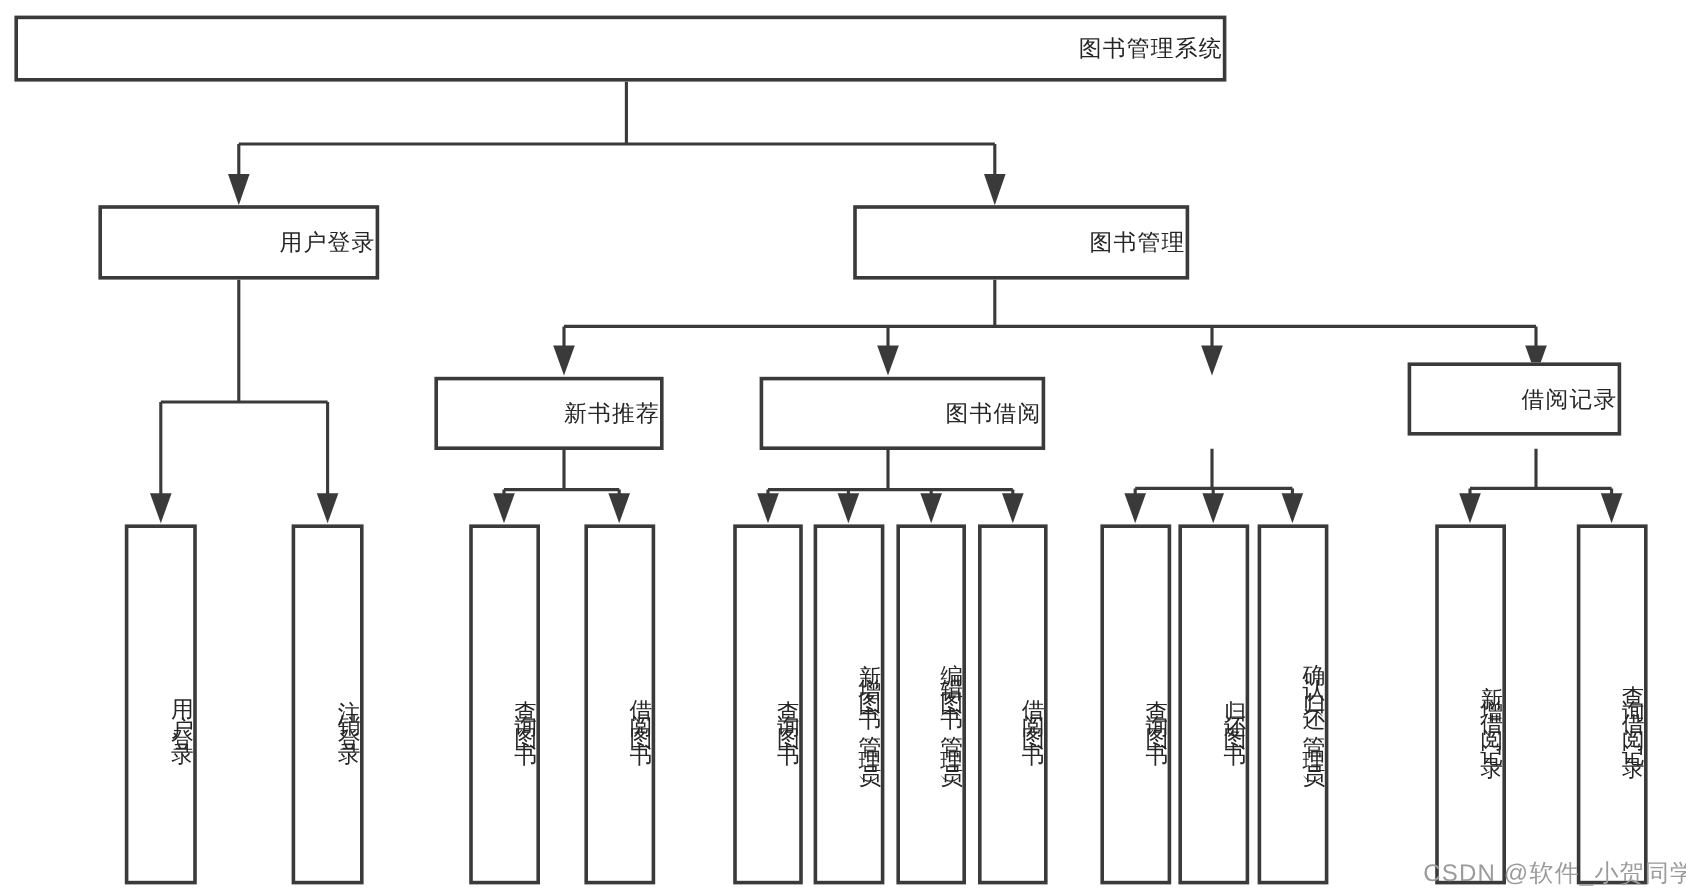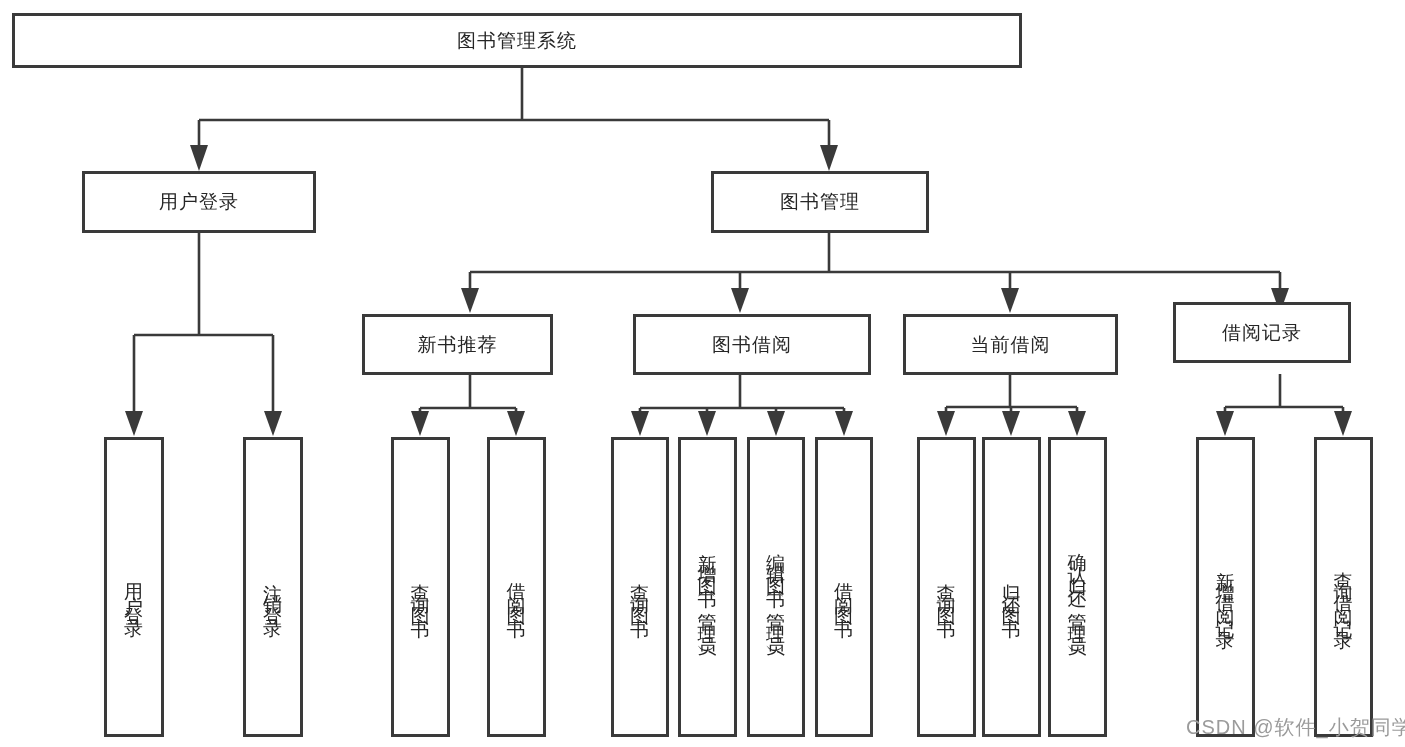"图书管理系统" .node { justify-content: center -> flex-end }
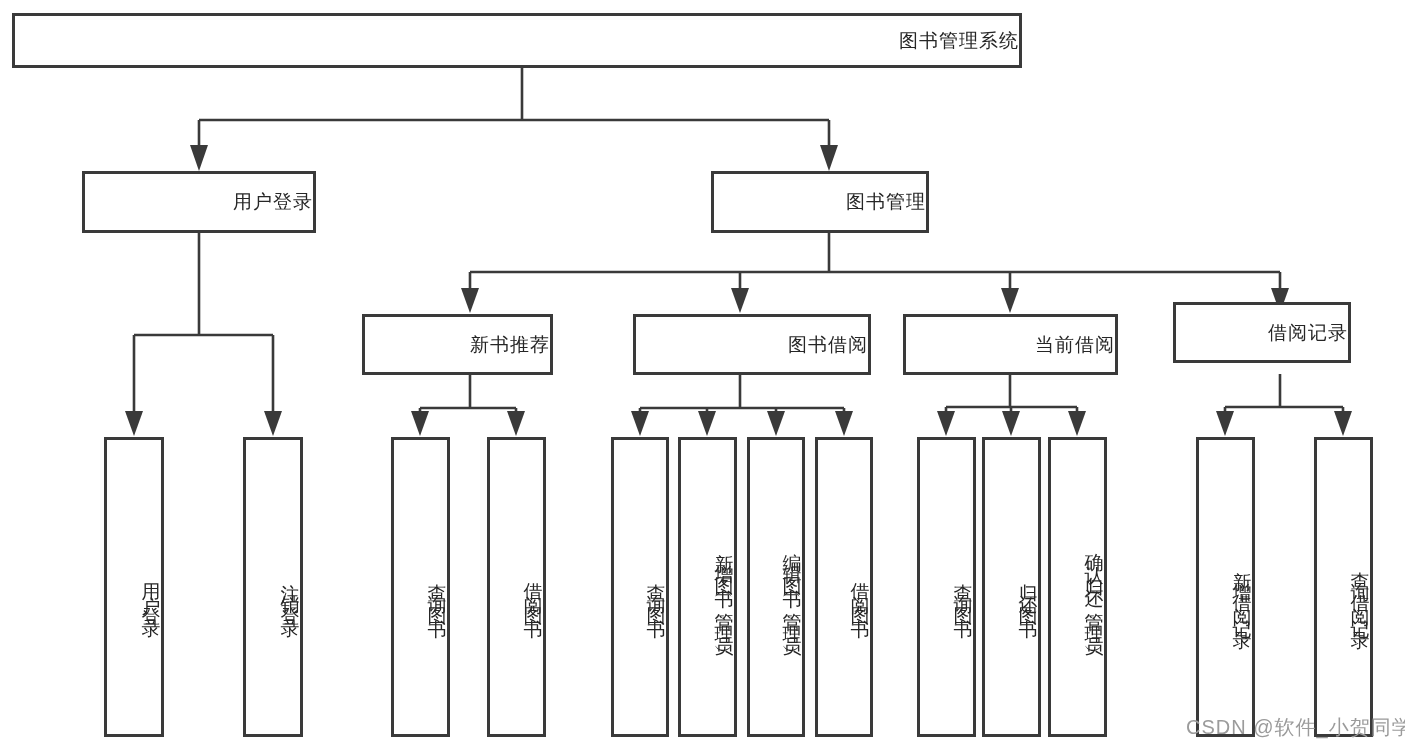"图书管理" .n-mgmt { width: 218px -> 280px }
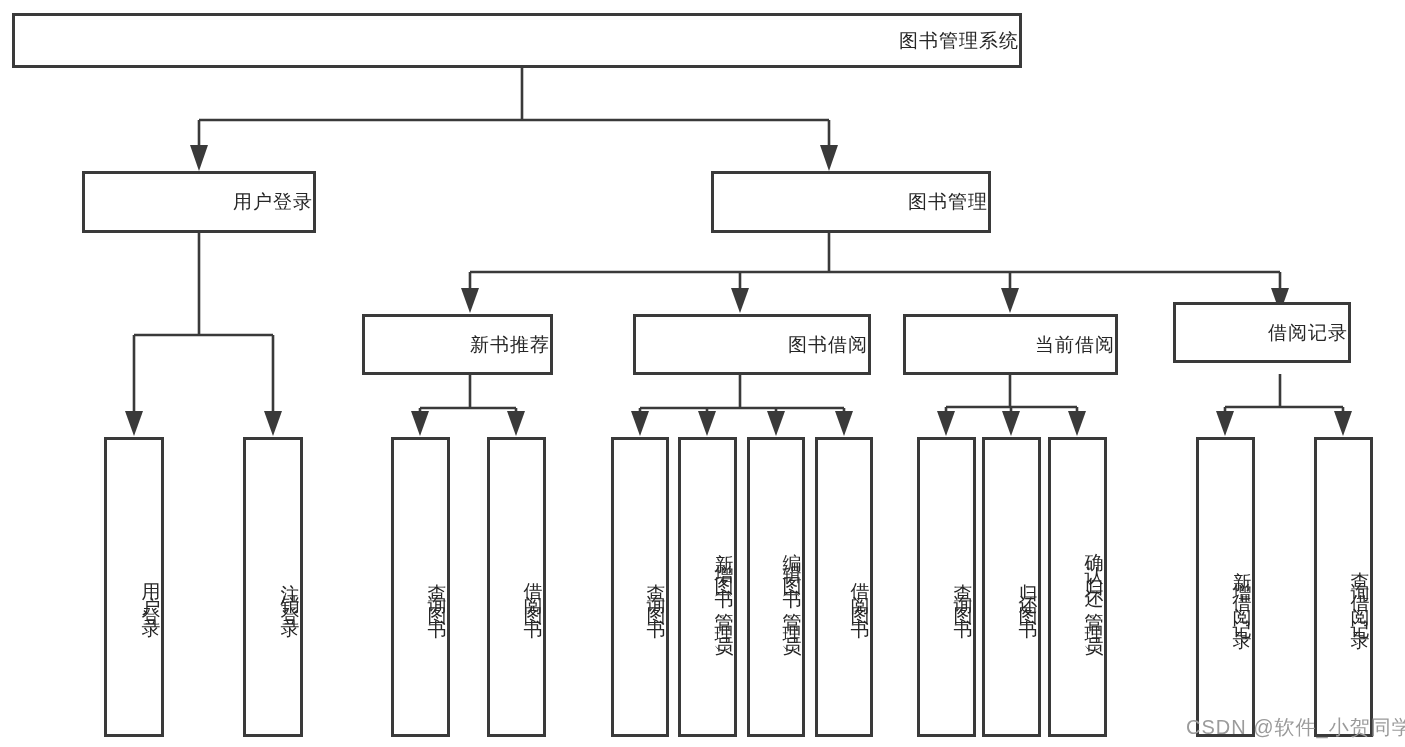"当前借阅" div.node { html: <div> <span>当前借阅</span> </div> -> none }
